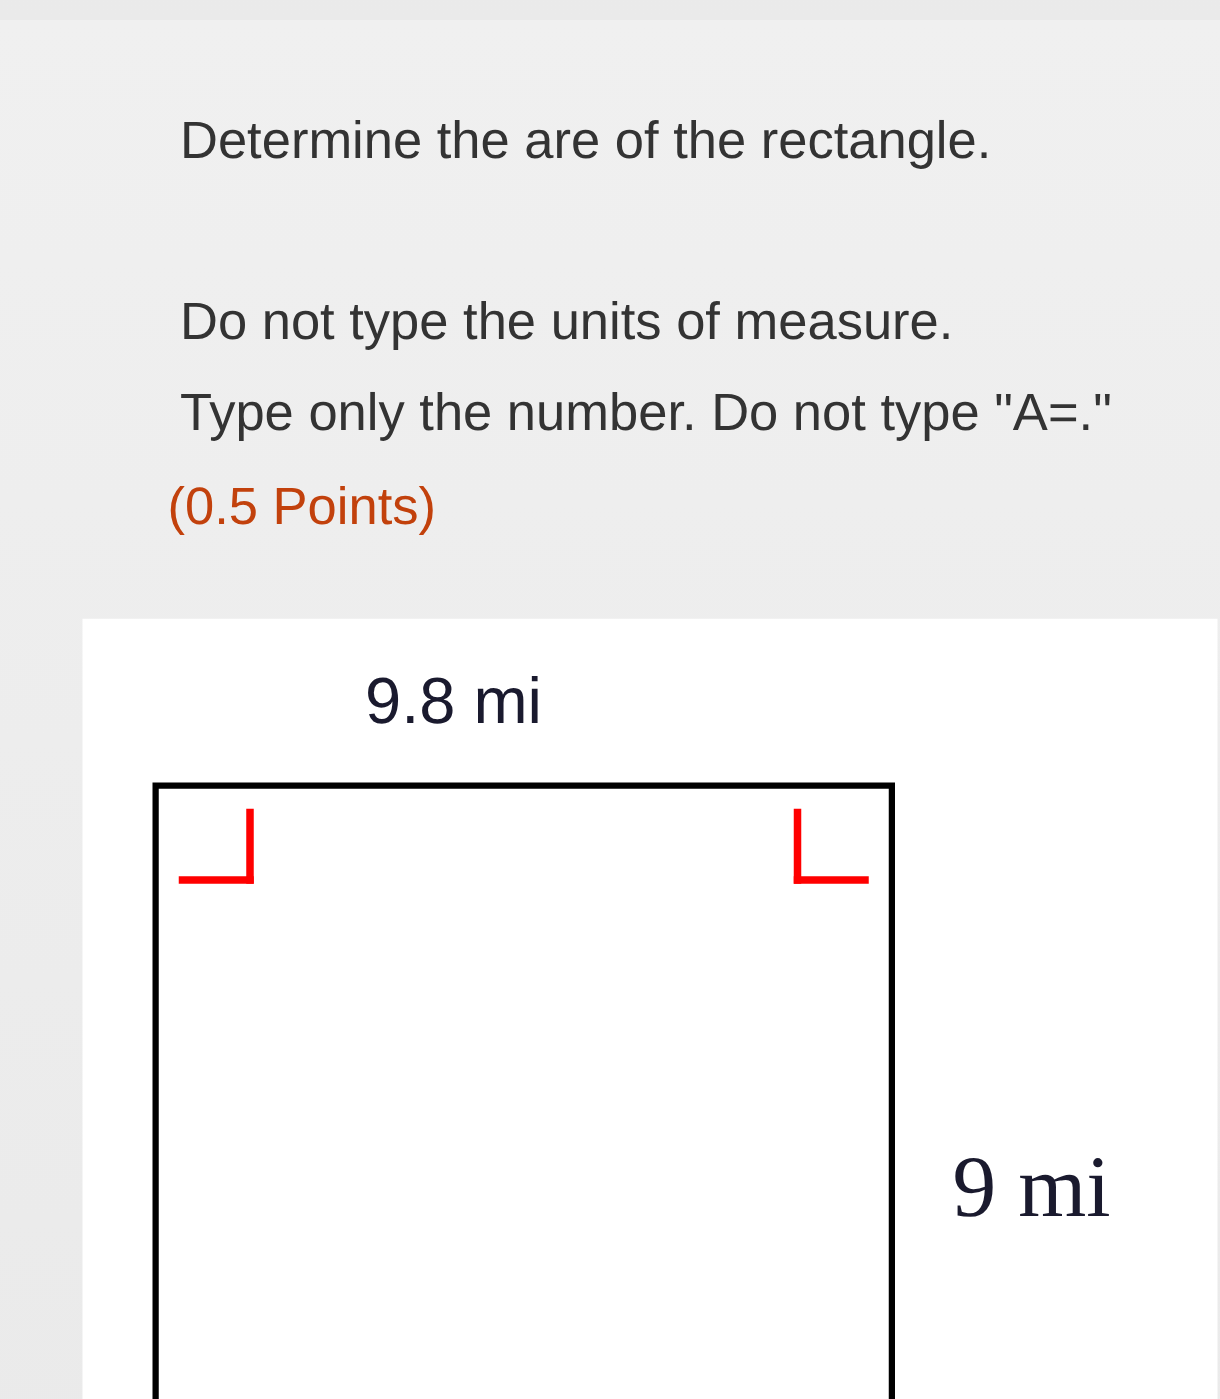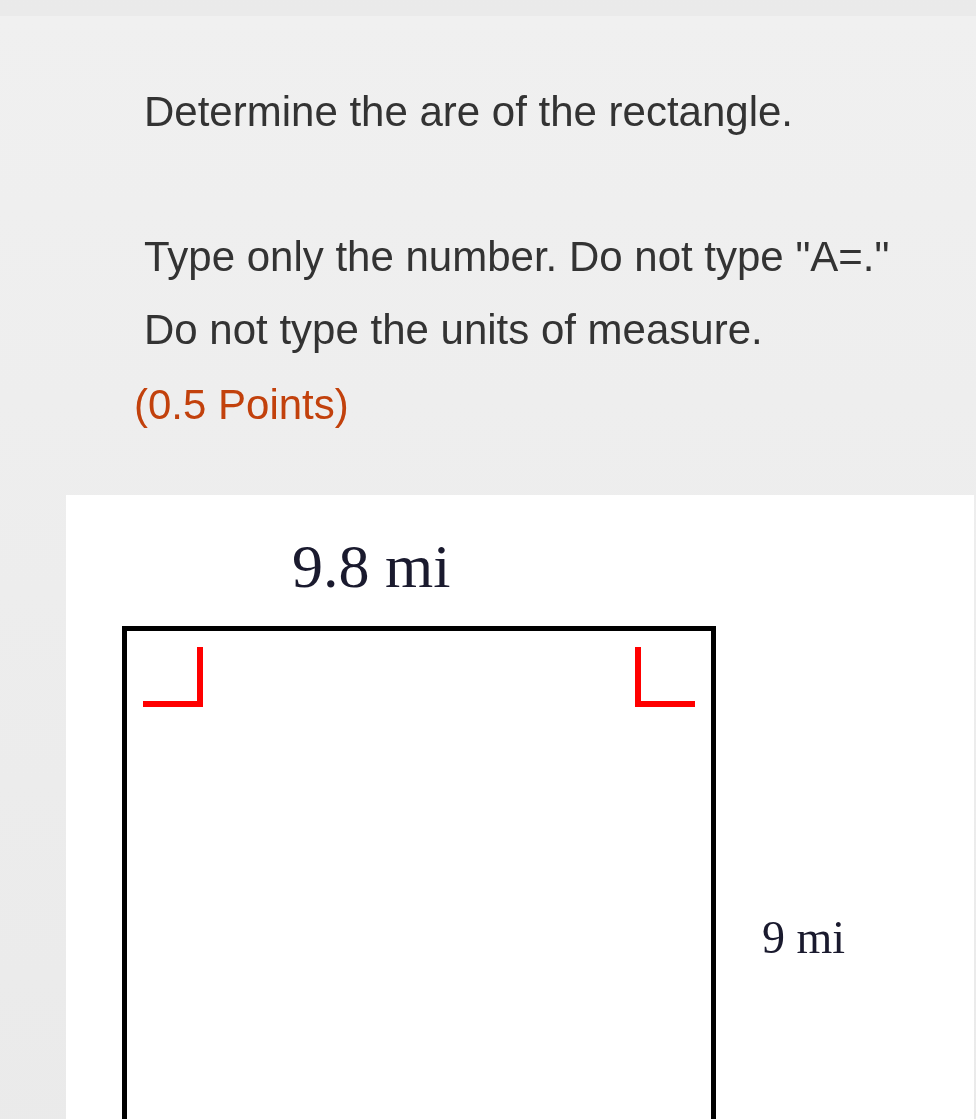"Type only the number. Do" span.line { order: before "Do not type the units" -> after "Do not type the units" }
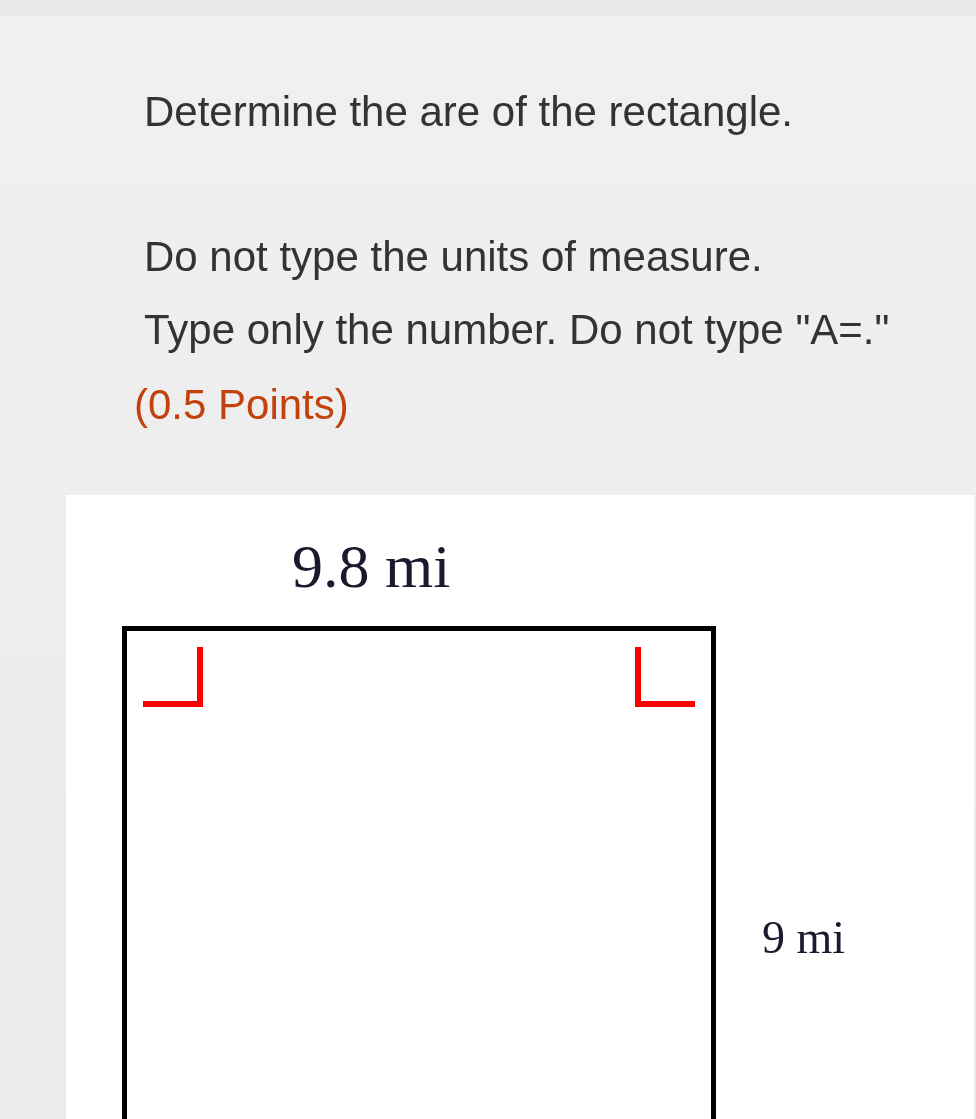"9.8 mi" .top-label { font-family: Liberation Serif, serif -> Liberation Sans, sans-serif; font-size: 62px -> 52px }
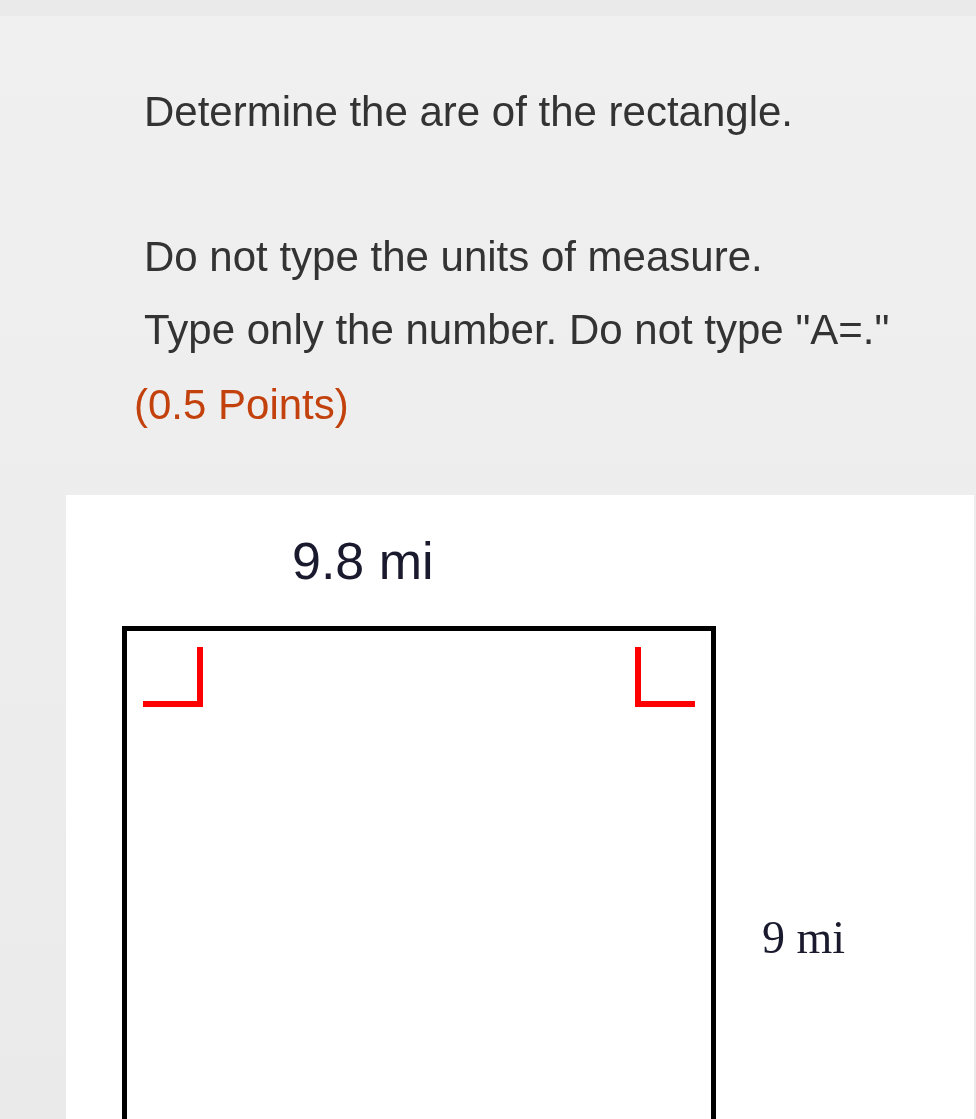"9 mi" .right-label { font-size: 46px -> 70px }
